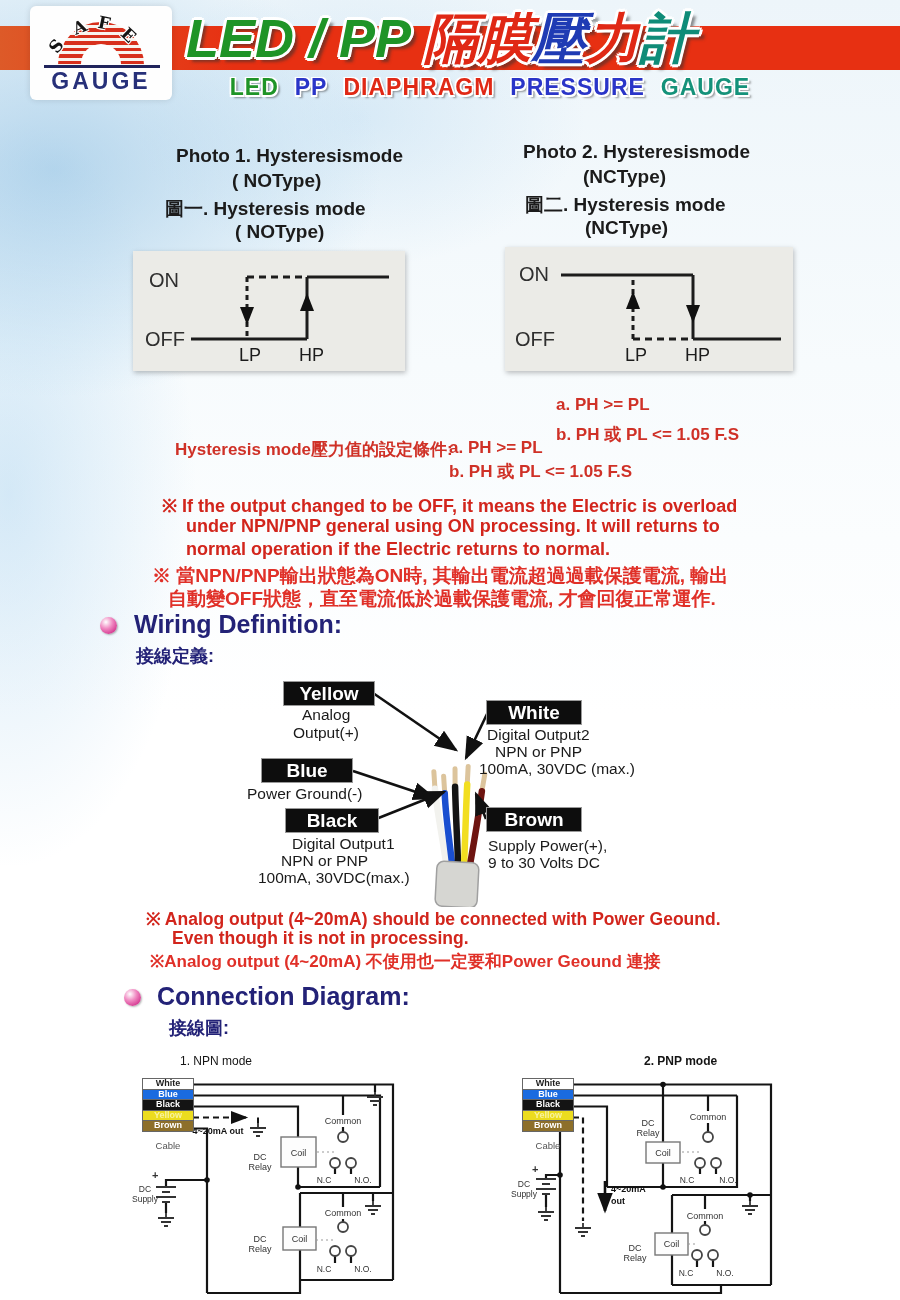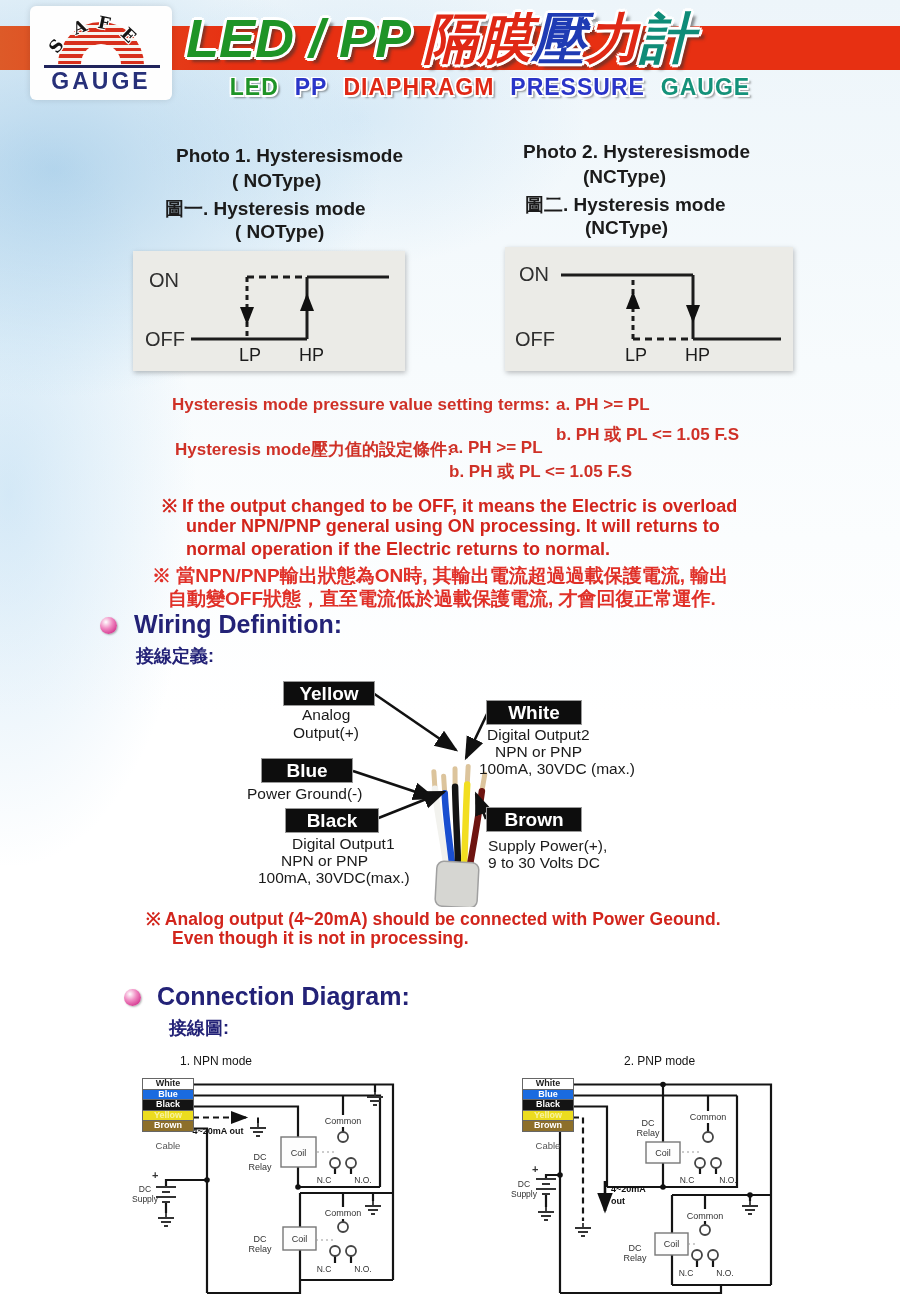"Hysteresis mode pressure value setting" div.abs { html: <div>Hysteresis mode pressure value setting terms:</div> -> none }
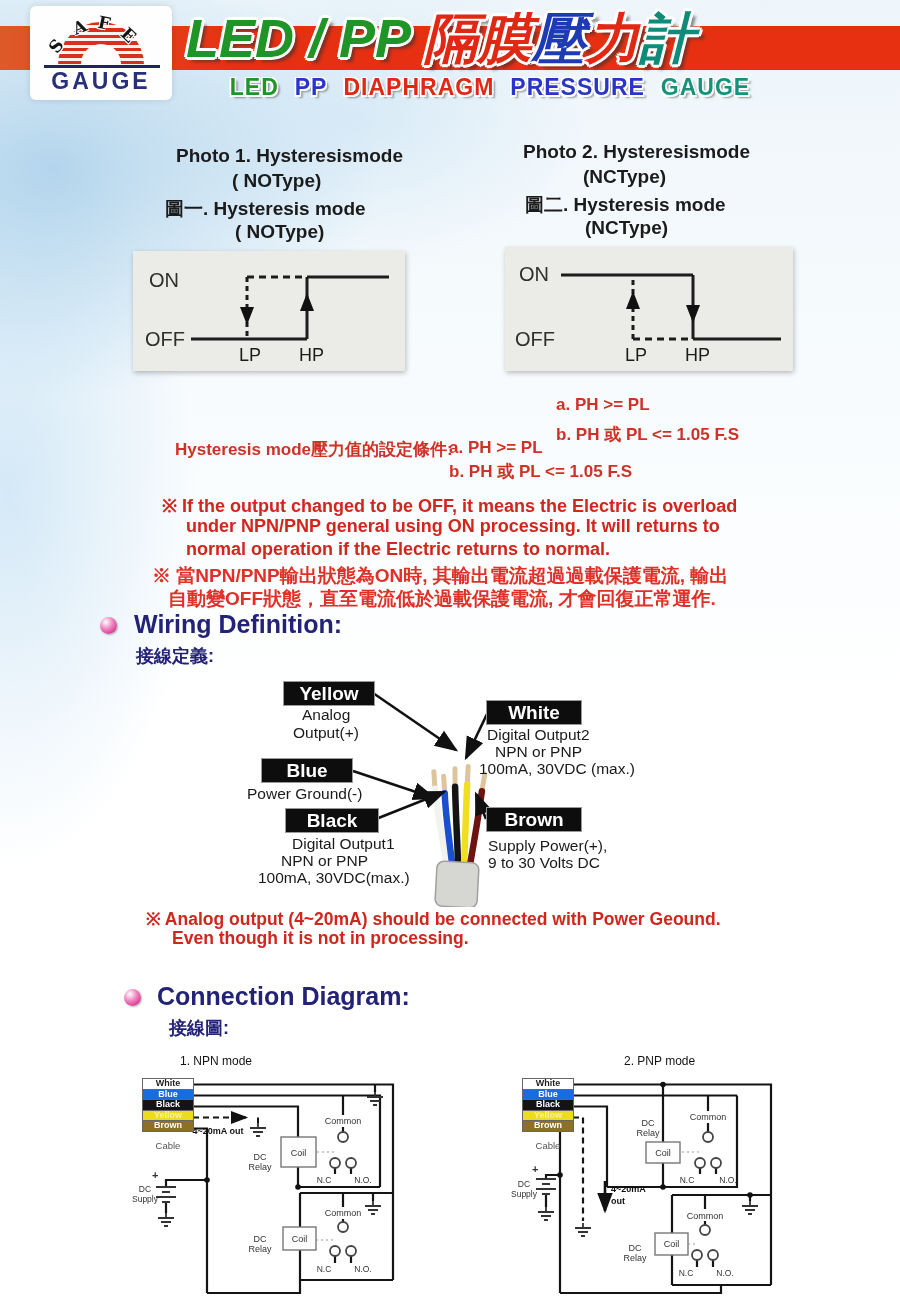"※Analog output (4~20mA) 不使用也一定要和Power" div.abs { html: none -> <div>※Analog output (4~20mA) 不使用也一定要和Power Geound 連接</div> }
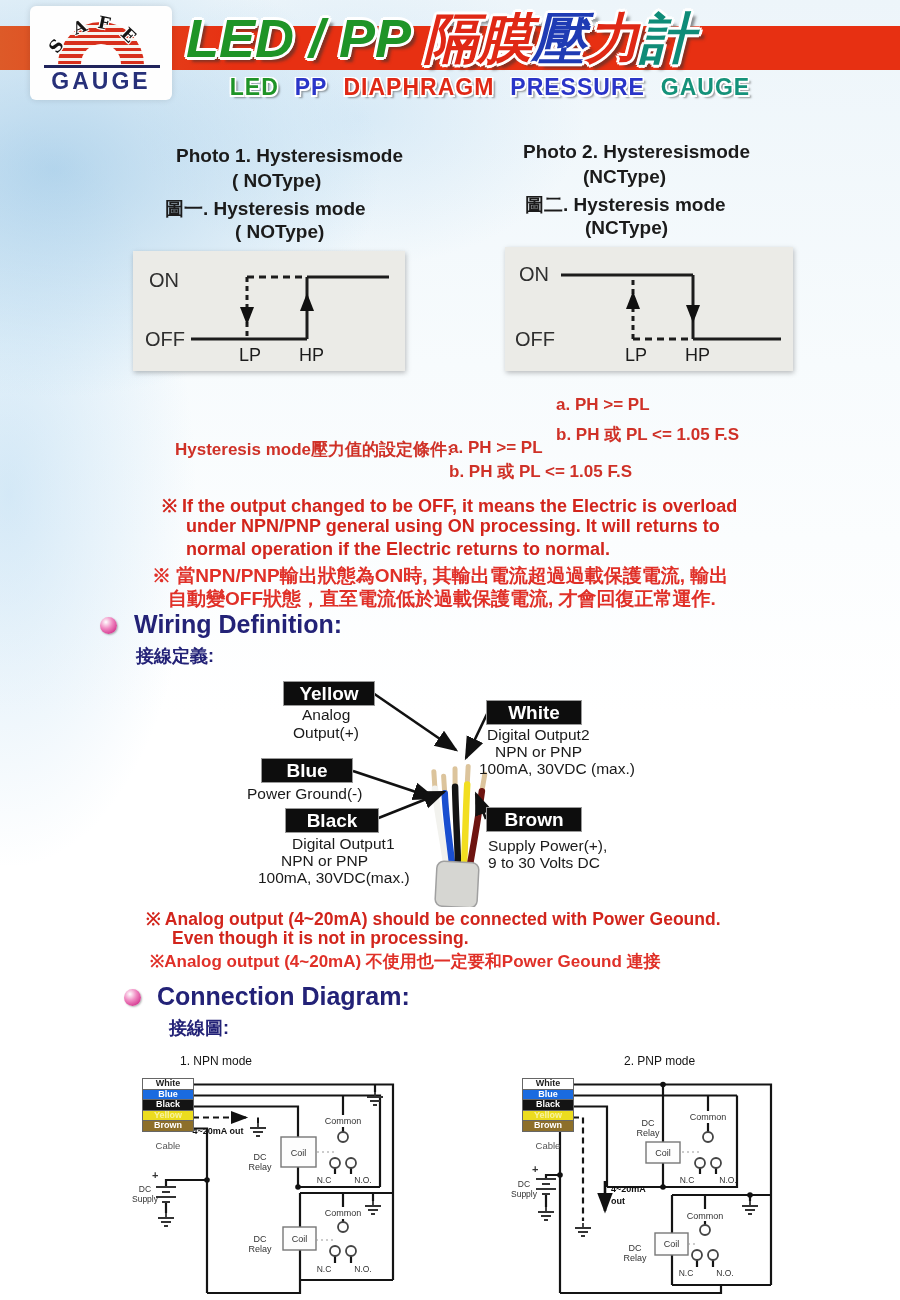"2. PNP mode" div.abs { font-weight: none -> bold; left: 624px -> 644px }
